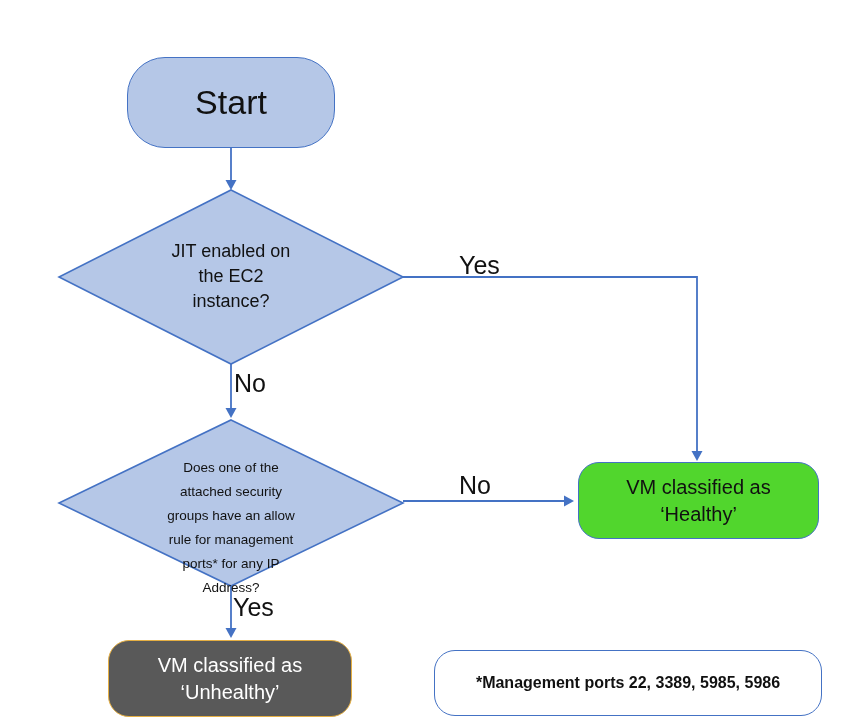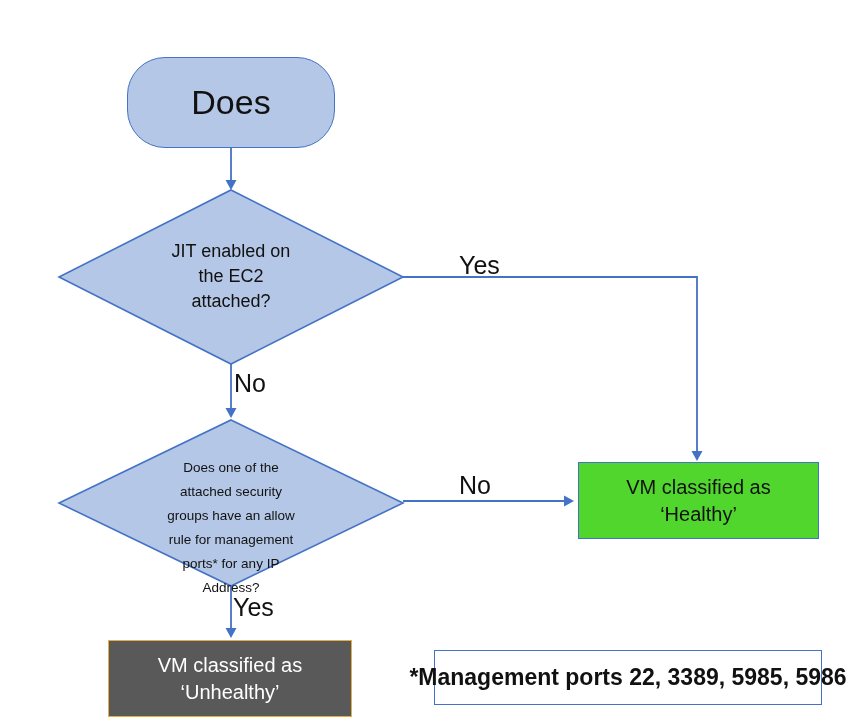"Does" div.node { text: Does -> Start }
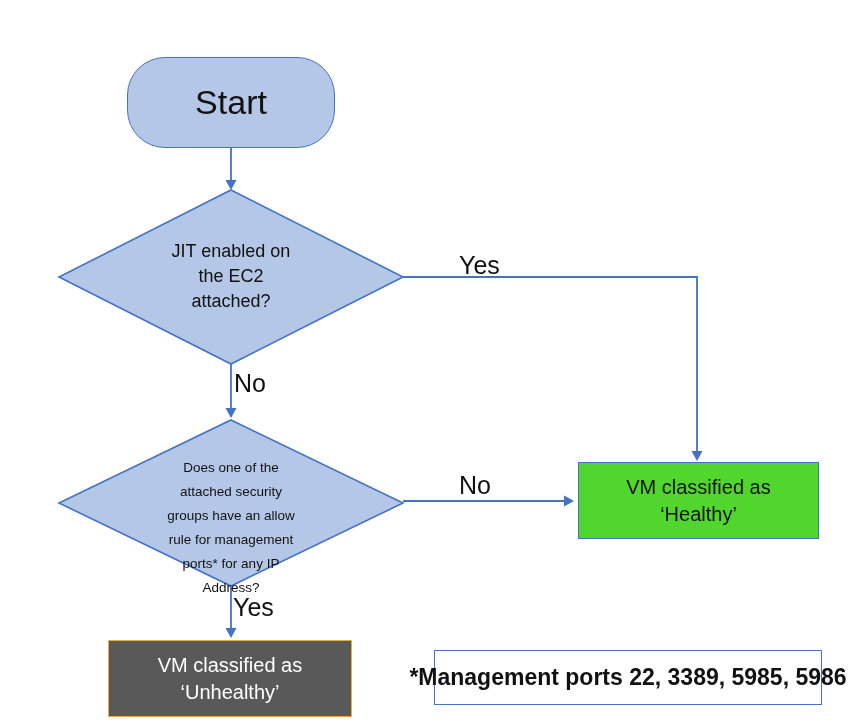"JIT enabled on" div.diamond-label { text: attached -> instance }
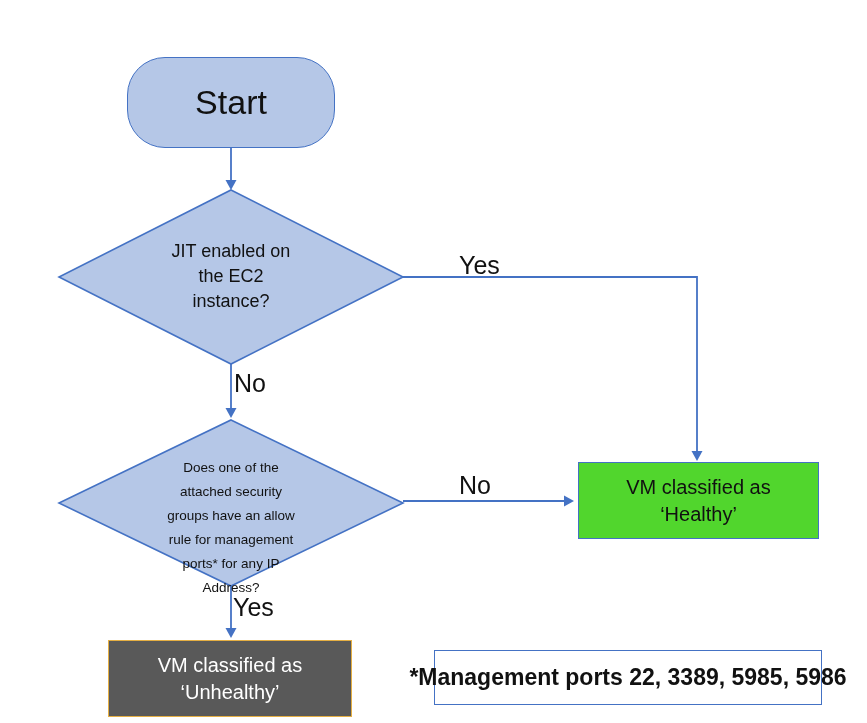"VM classified as" .node { border-radius: none -> 21px }
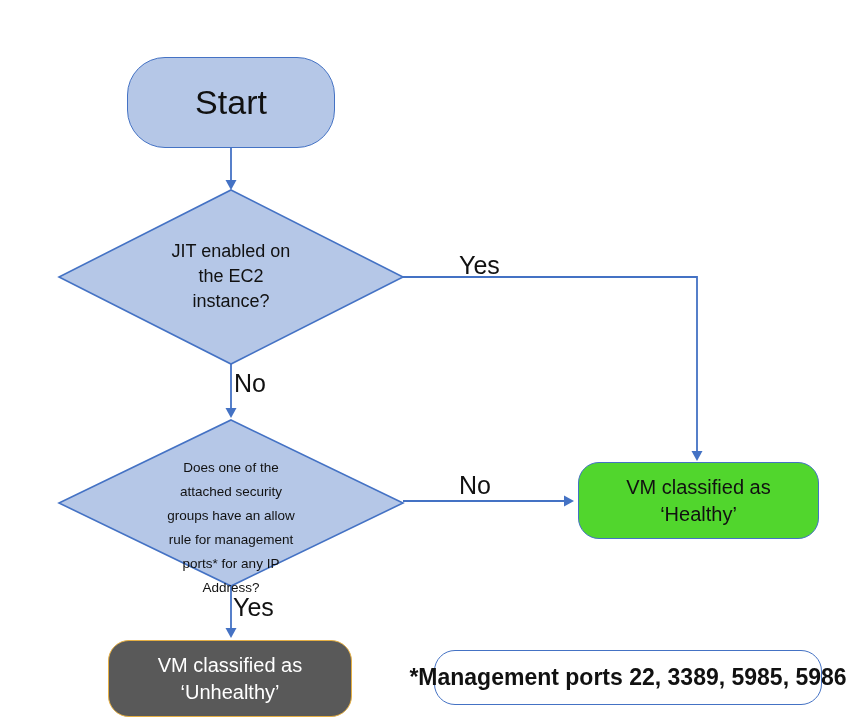"*Management ports 22, 3389, 5985," .node-note { font-size: 23px -> 16px; height: 55px -> 66px }
